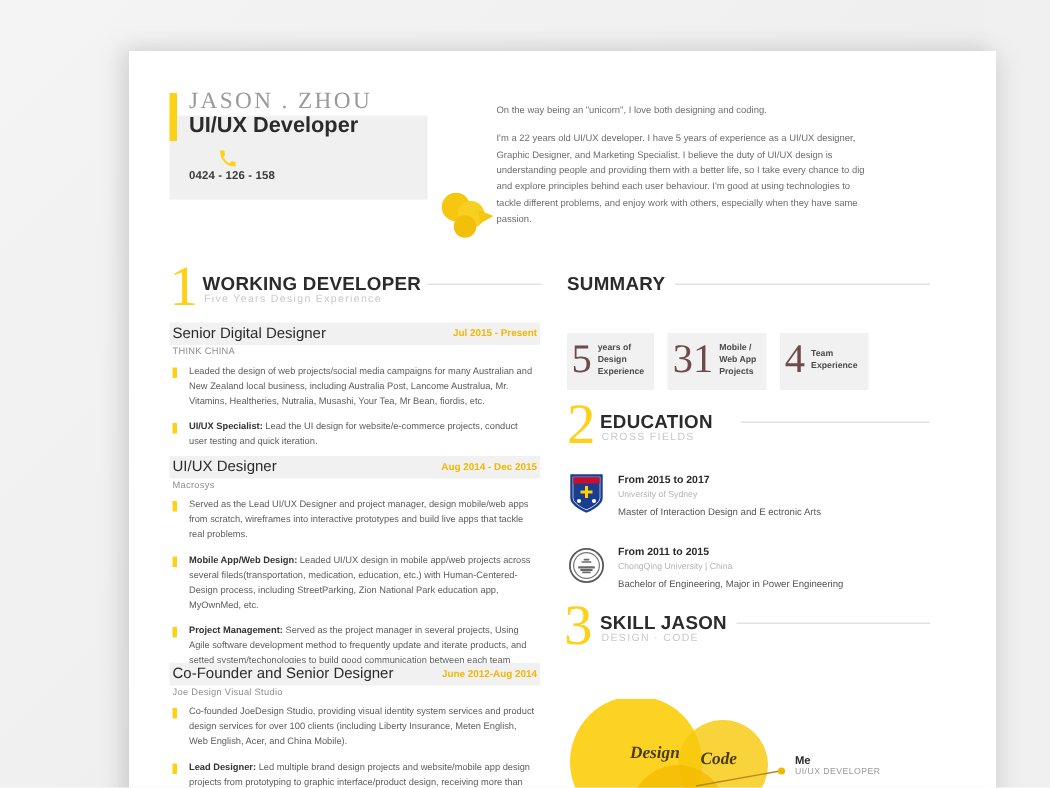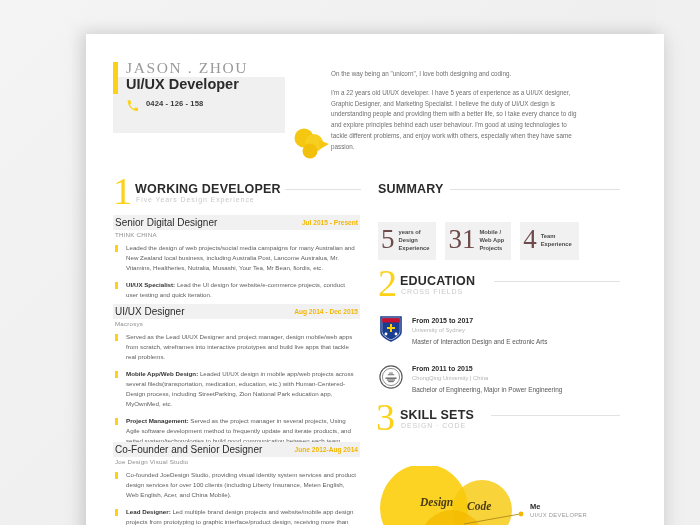"0424 - 126 - 158" .crow { align-items: none -> center; flex-direction: none -> column }
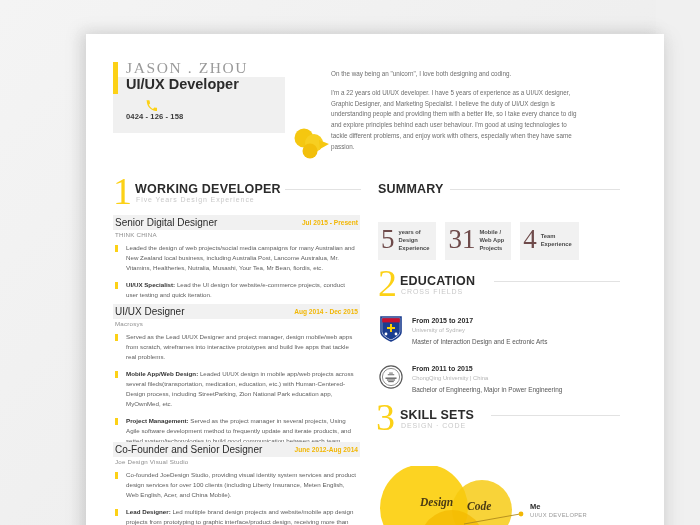"SKILL SETS" div.sec-title { text: SETS -> JASON }
